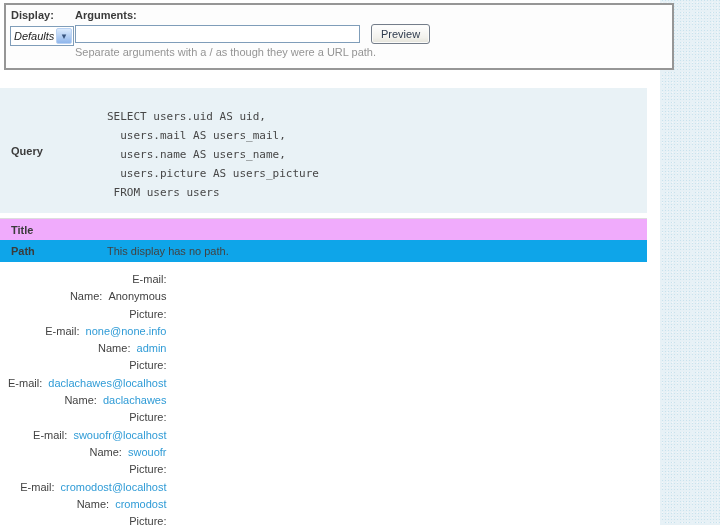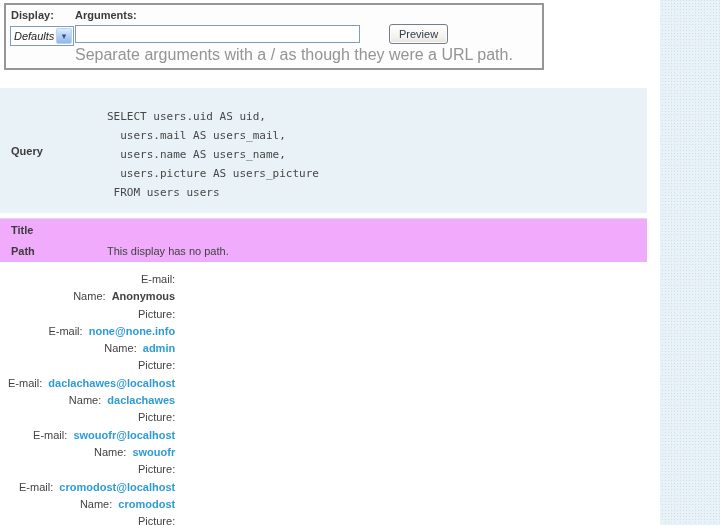"Display:" .panel { width: 540px -> 670px }
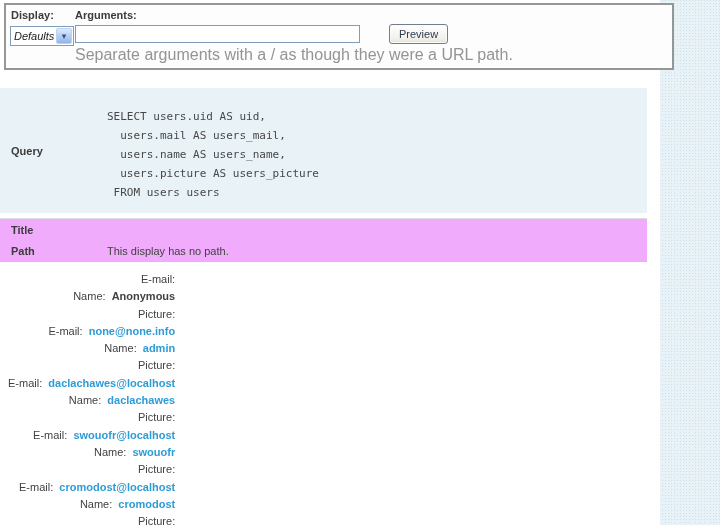"Preview" .btn-preview { left: 383px -> 365px }
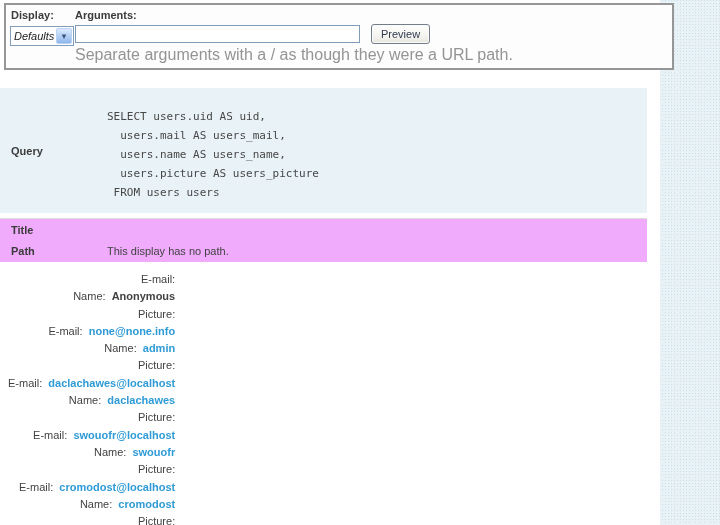"Separate arguments with a /" .help-text { font-size: 16px -> 11px }
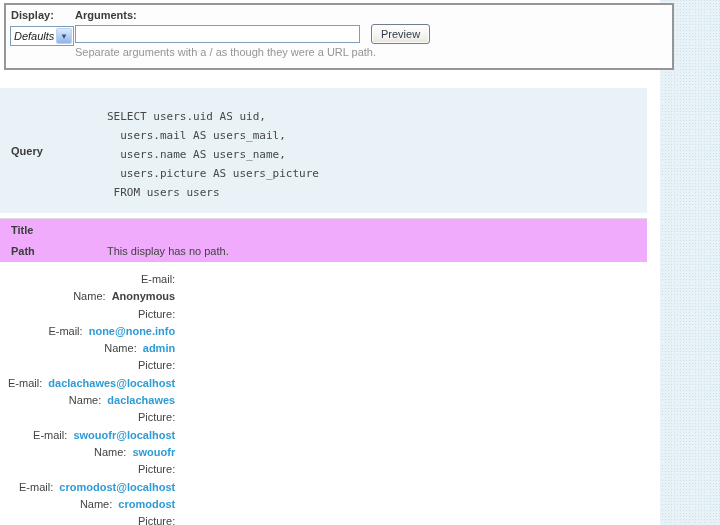"Path" .row-path { background: #f0abfc -> #0ea5e9 }
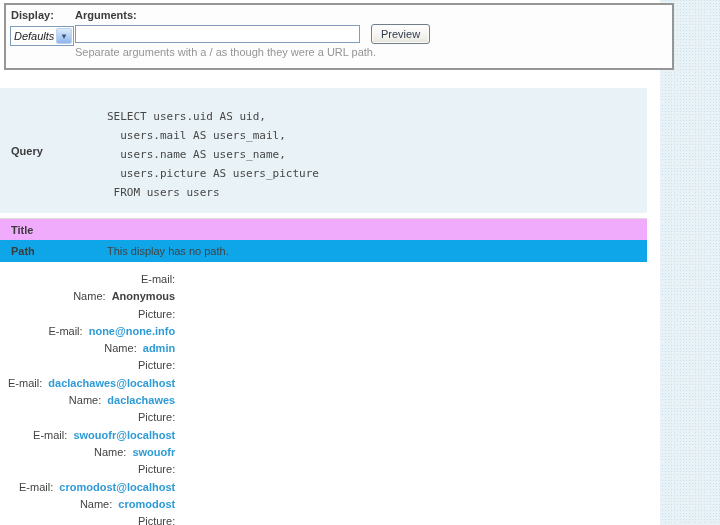"Anonymous" .fval { font-weight: bold -> none }
